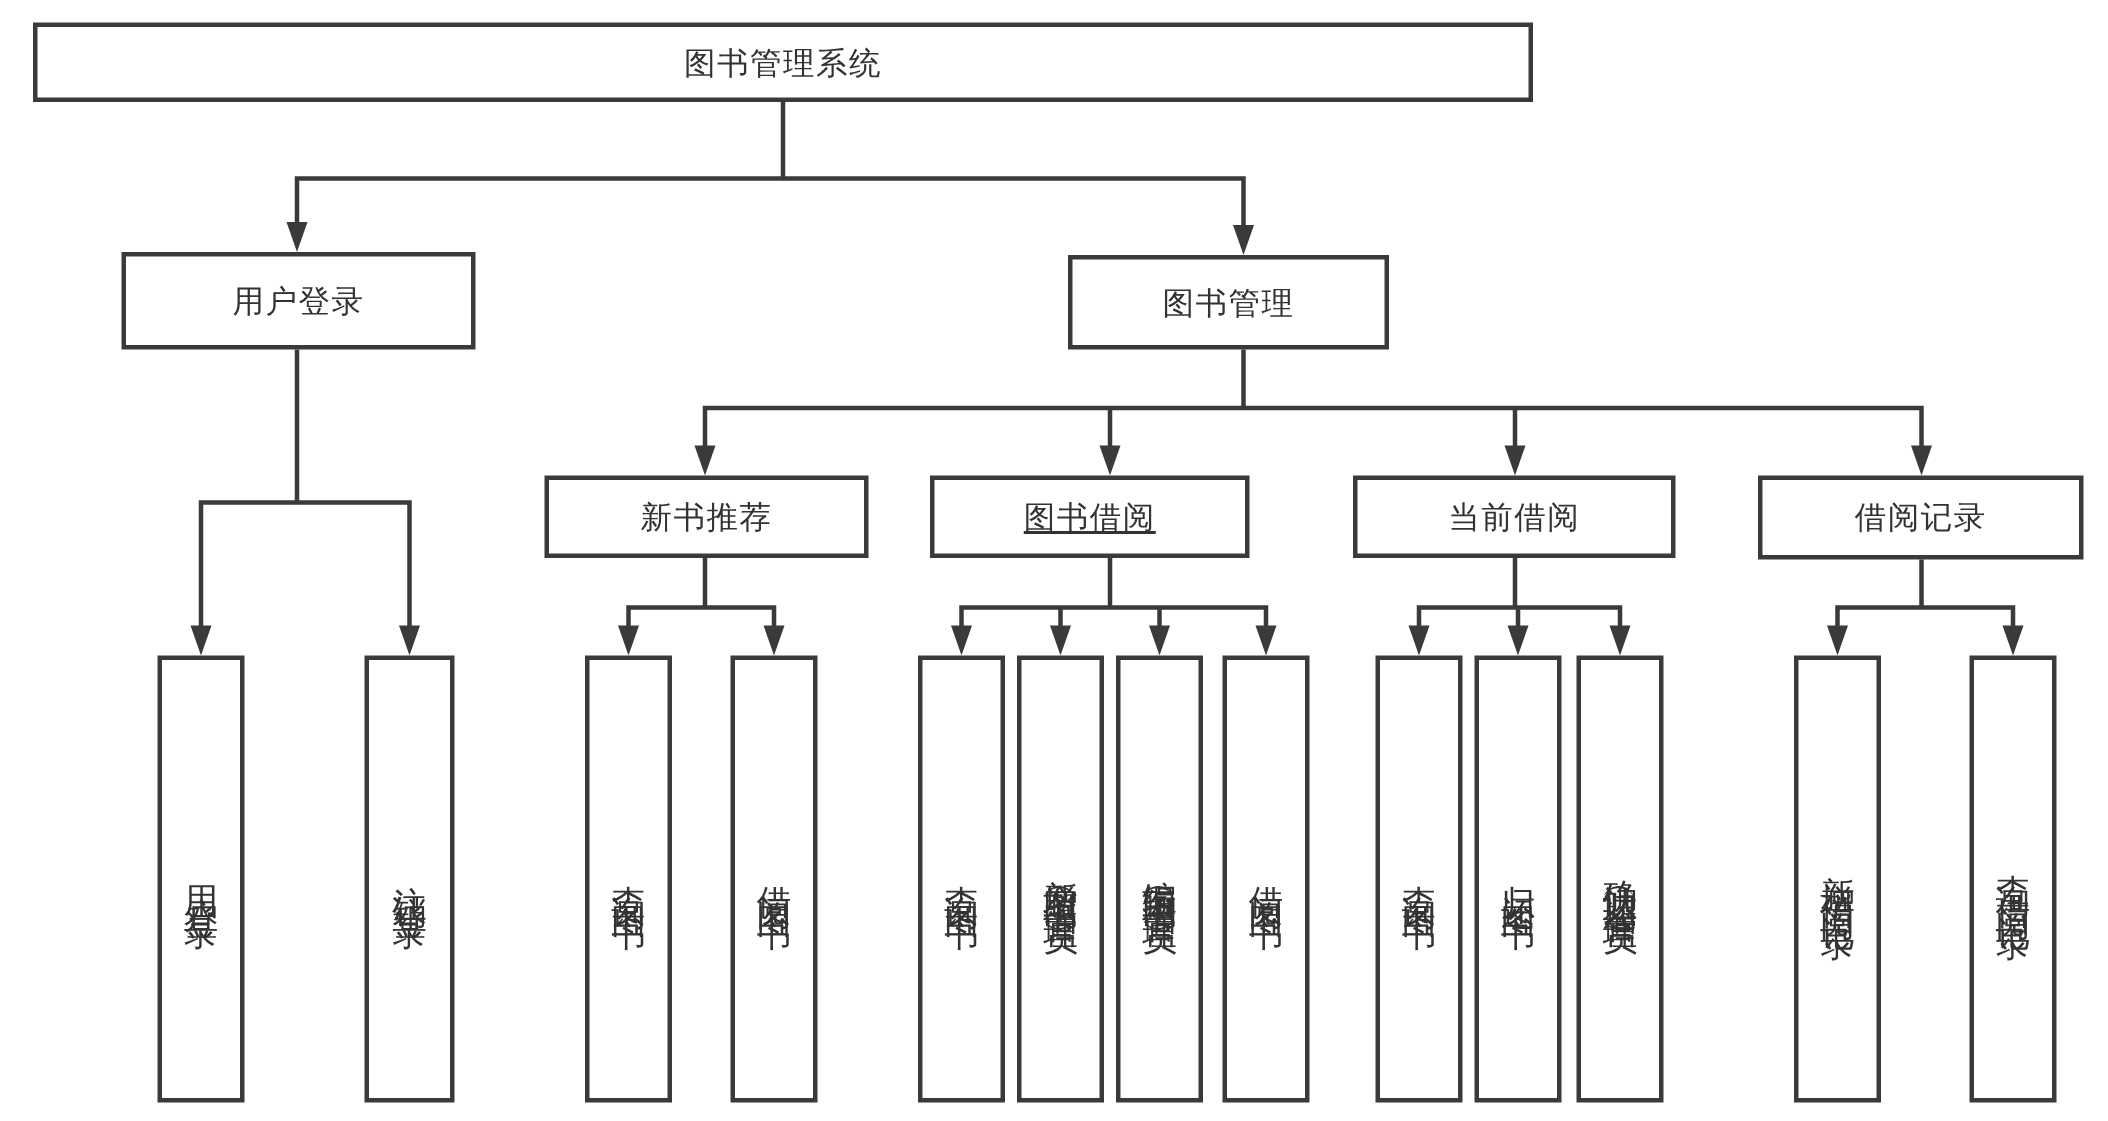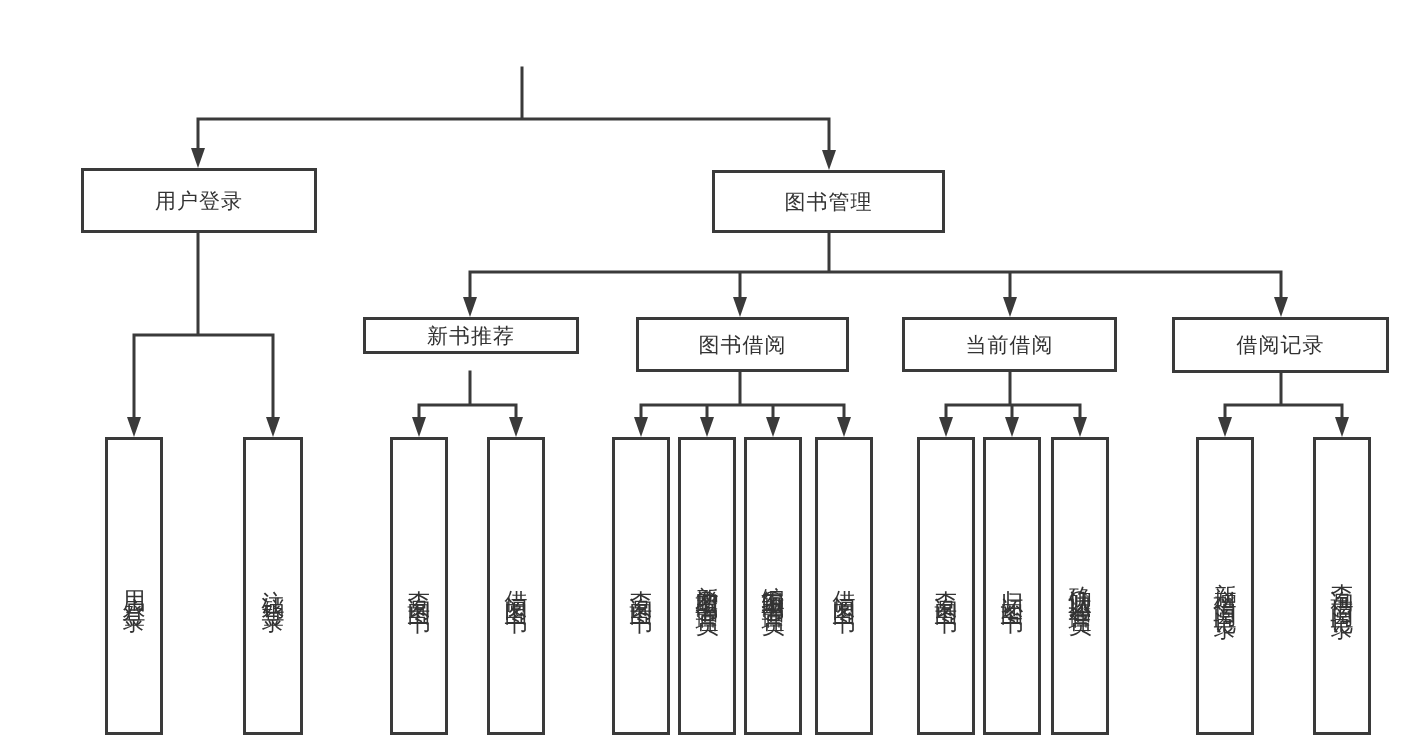"图书管理系统" div.box { html: none -> <div> <span>图书管理系统</span> </div> }
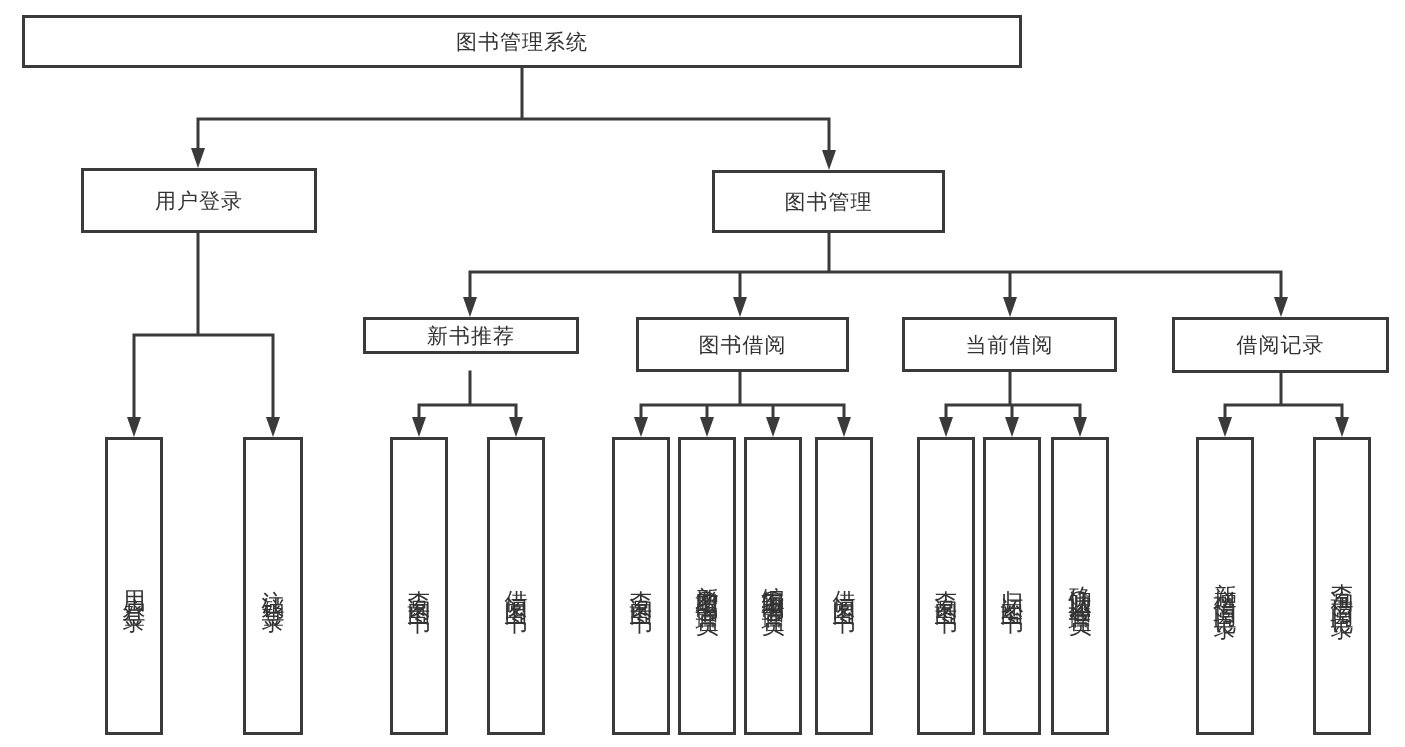"图书管理" div.box { width: 233px -> 214px }
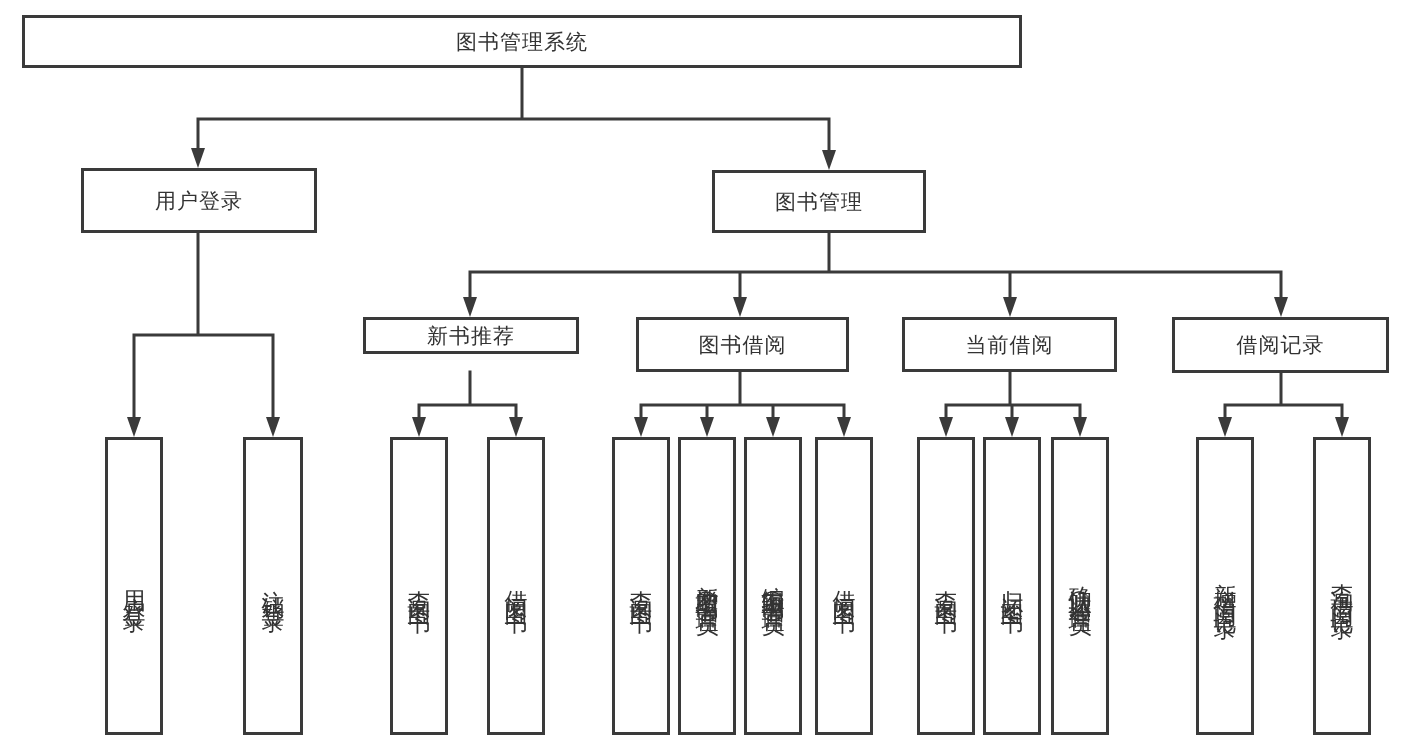"新书推荐" div.box { height: 37px -> 55px }
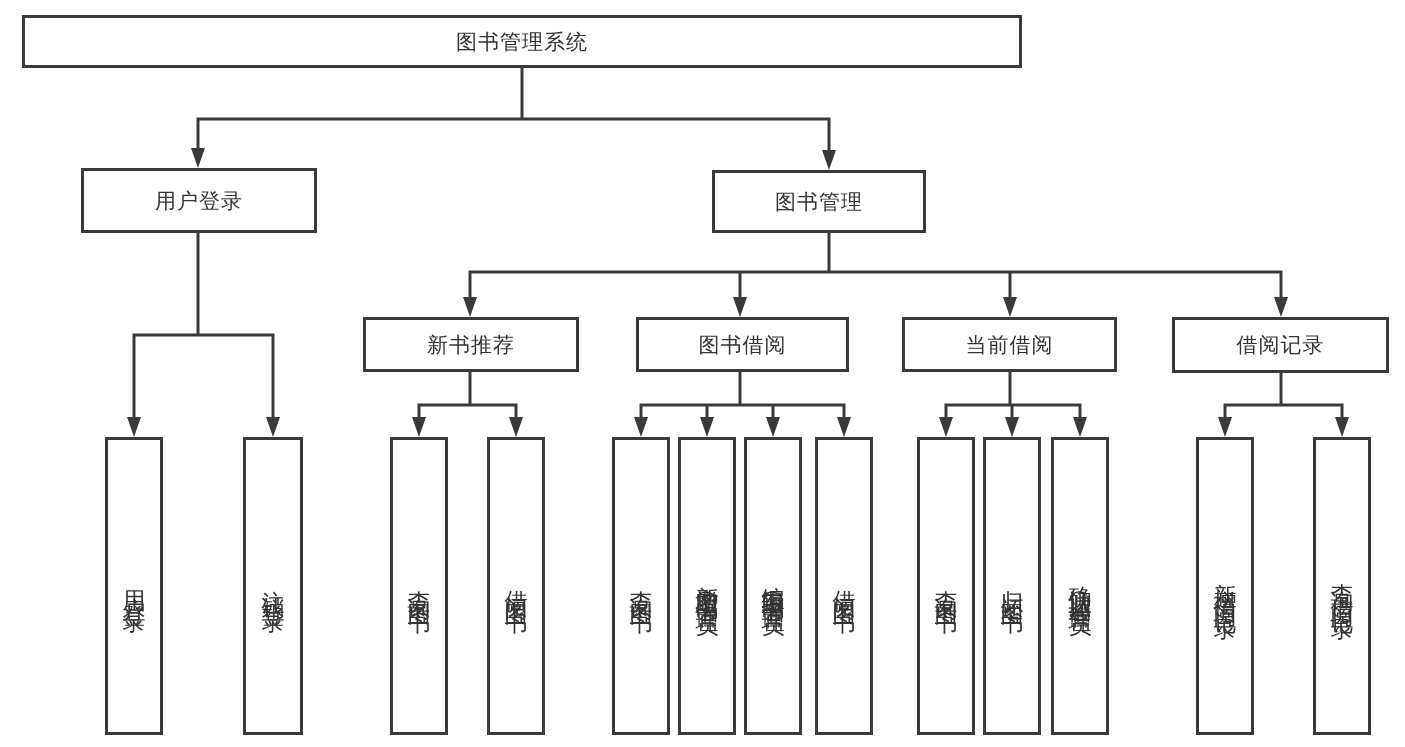"图书借阅" div.box { left: 636px -> 620px; text-decoration: none -> underline }
